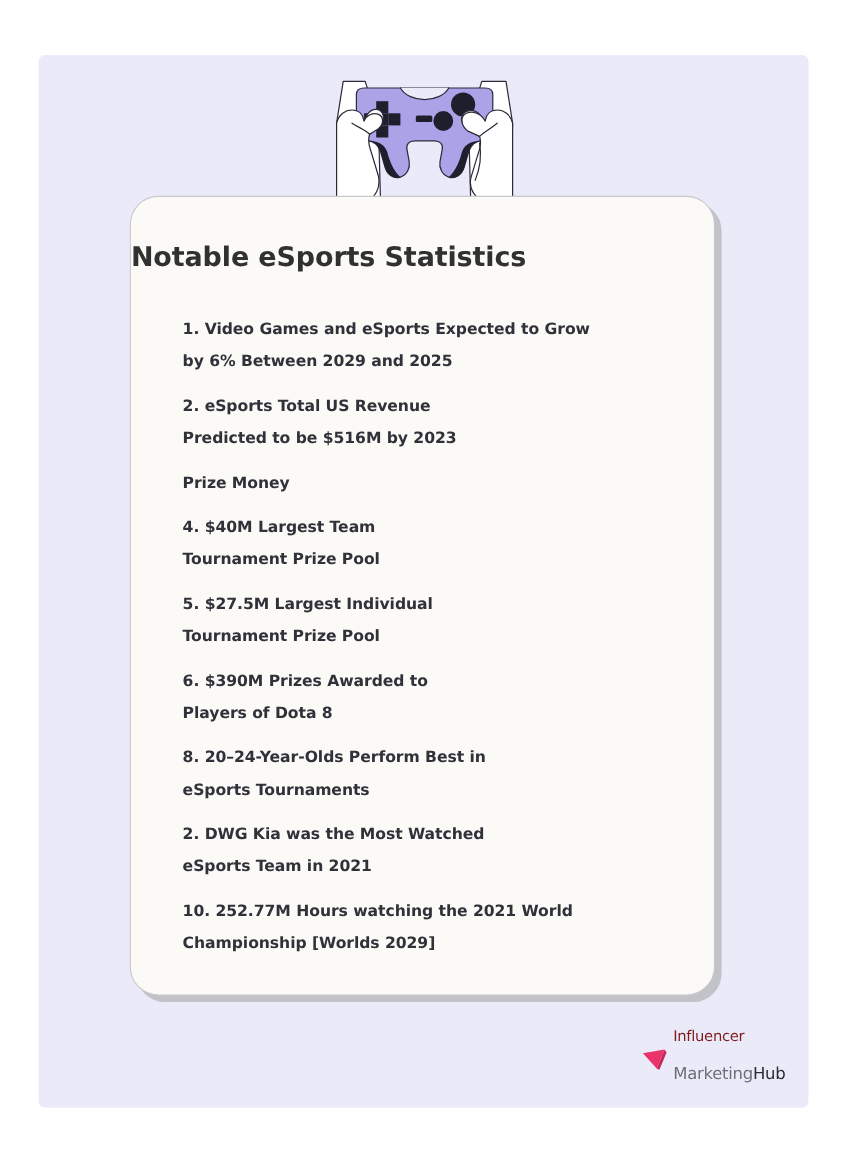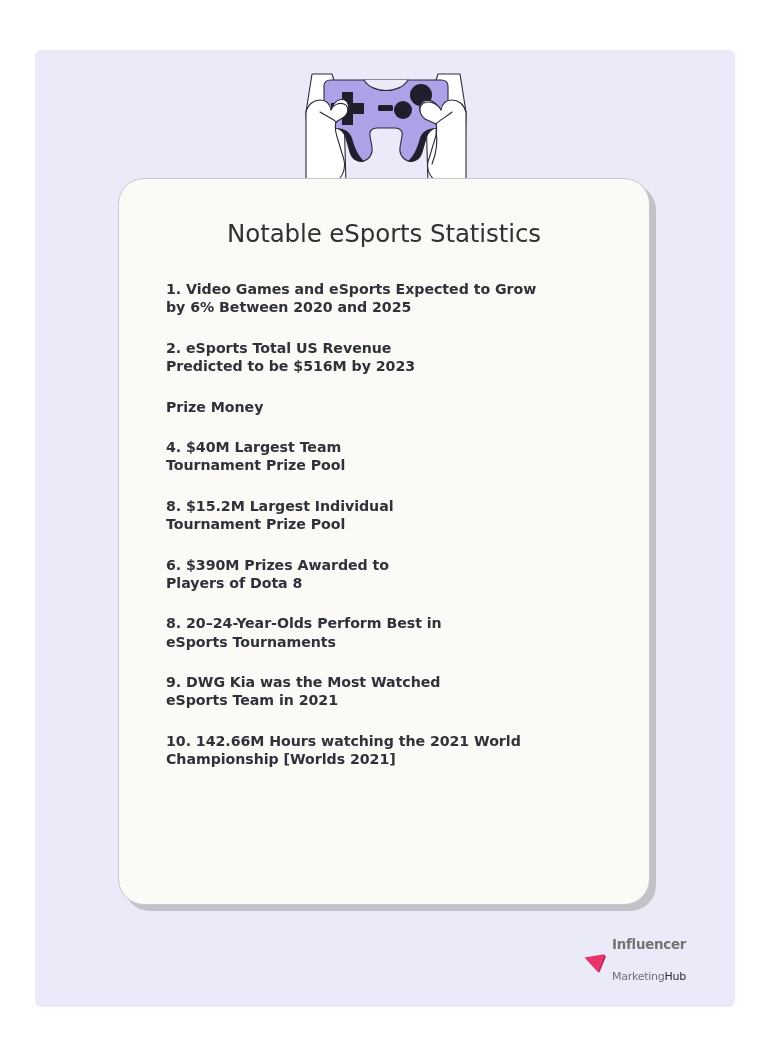"Notable eSports Statistics" #card-title { font-weight: 400 -> 700; text-align: center -> none }
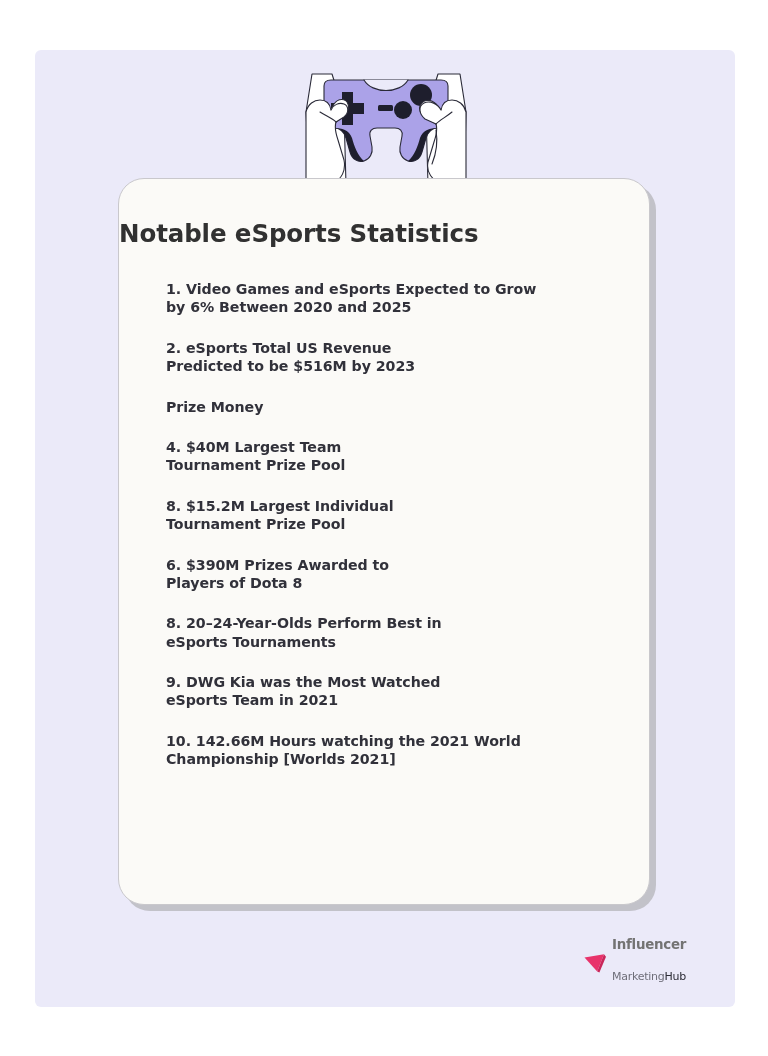"1. Video Games and eSports" .stat-line { margin-top: none -> 11px }
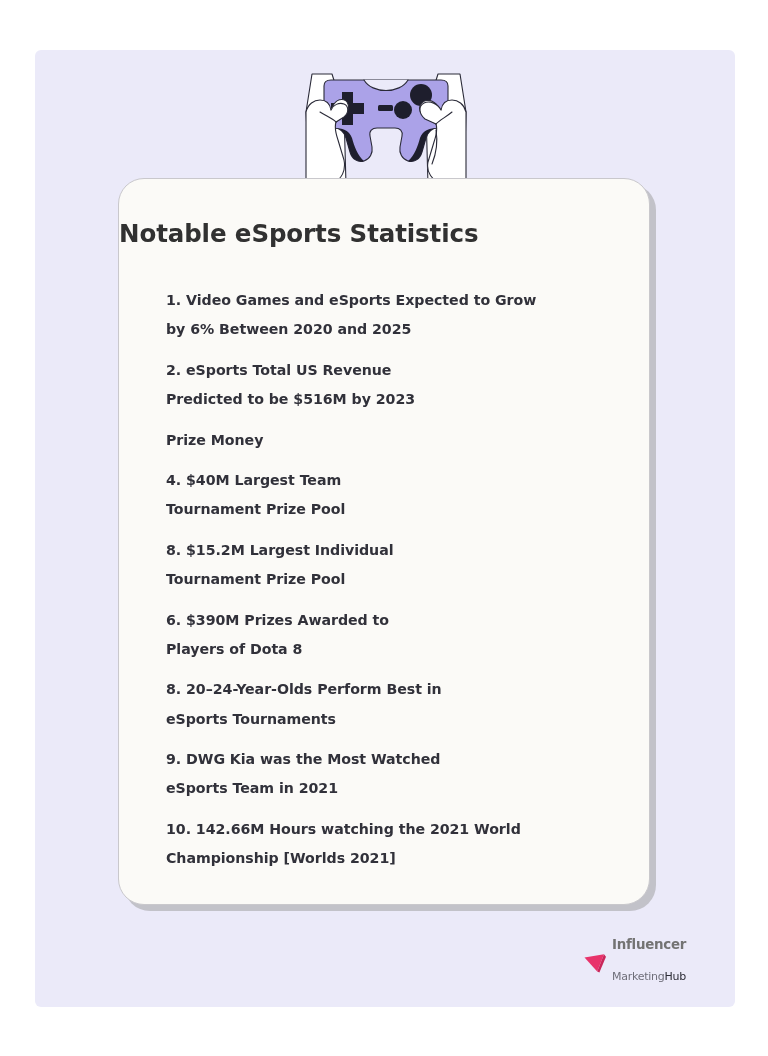"by 6% Between 2020 and" span.stat-line { text: 2020 -> 2029 }
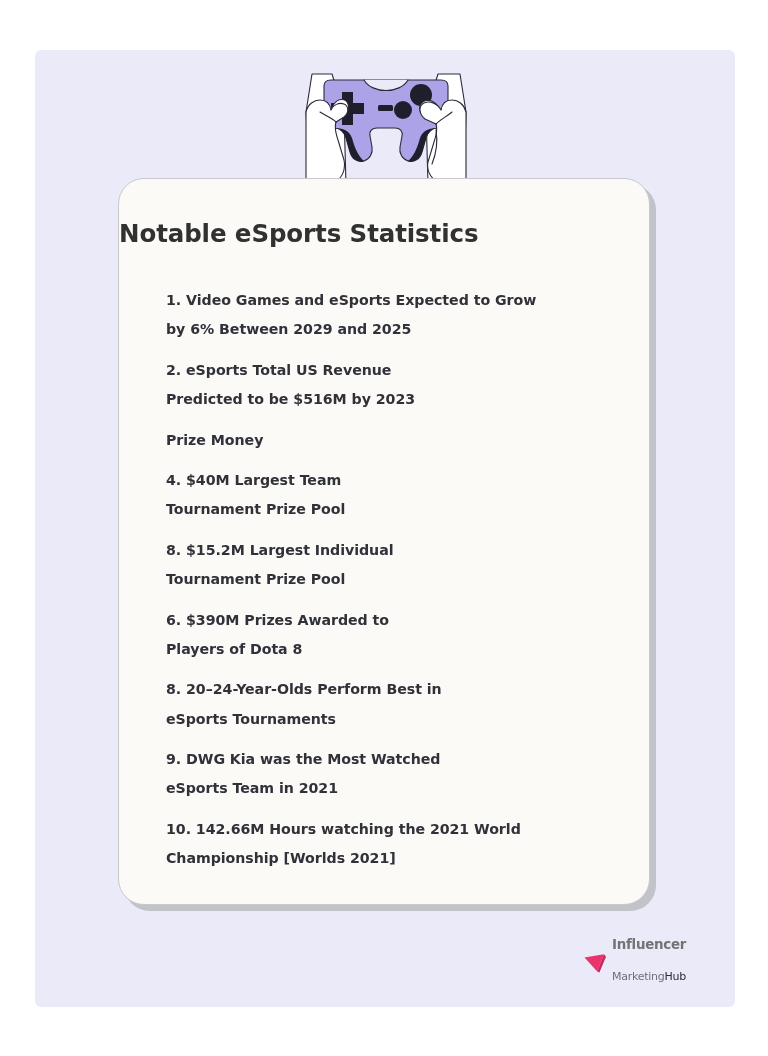"8. $15.2M Largest Individual" span.stat-line { text: 8. $15.2M -> 5. $27.5M }
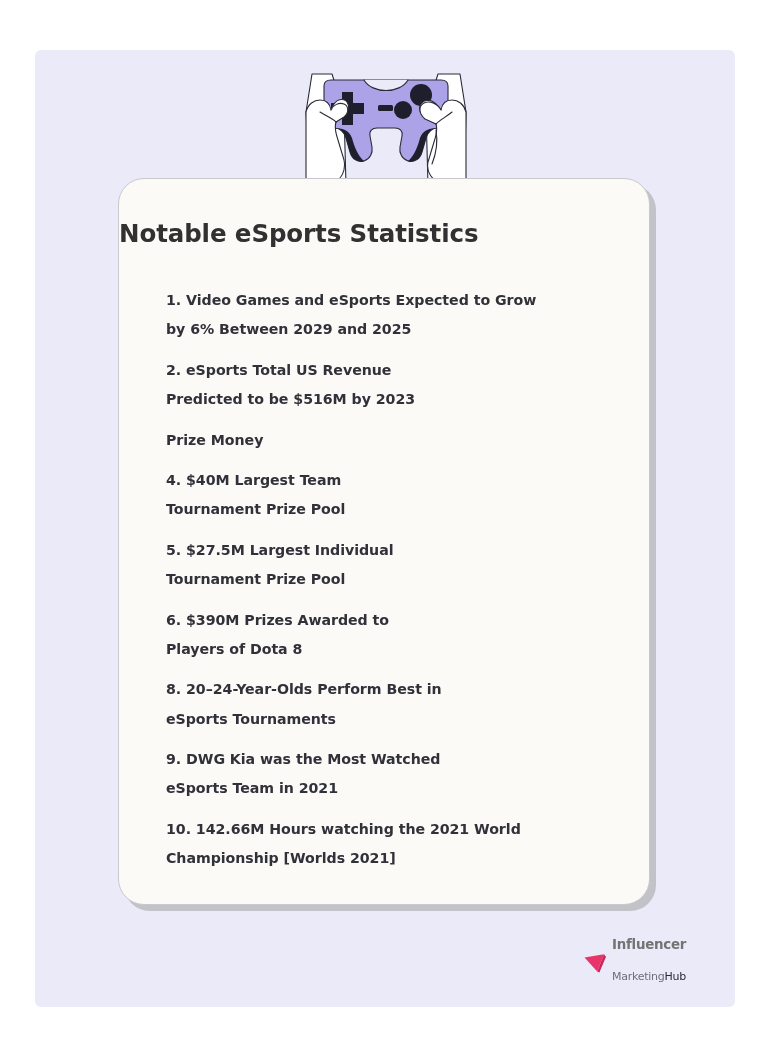"9. DWG Kia was the" span.stat-line { text: 9 -> 2 }
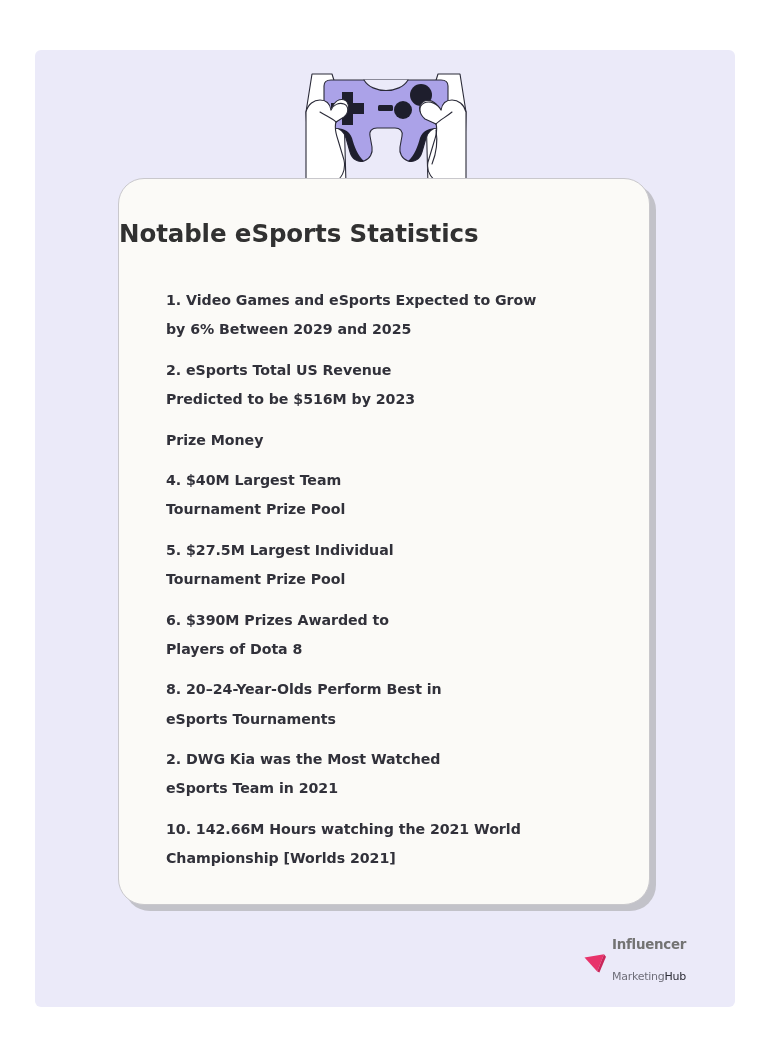"10. 142.66M Hours watching the" span.stat-line { text: 142.66M -> 252.77M }
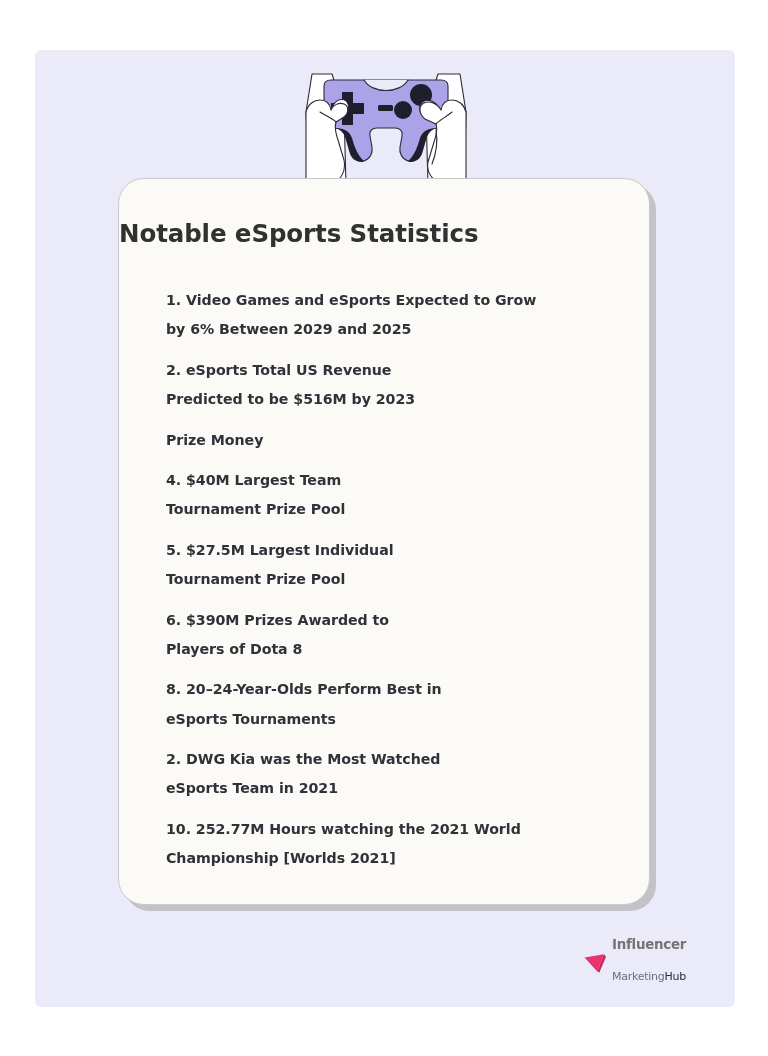"Championship [Worlds 2021]" span.stat-line { text: 2021 -> 2029 }
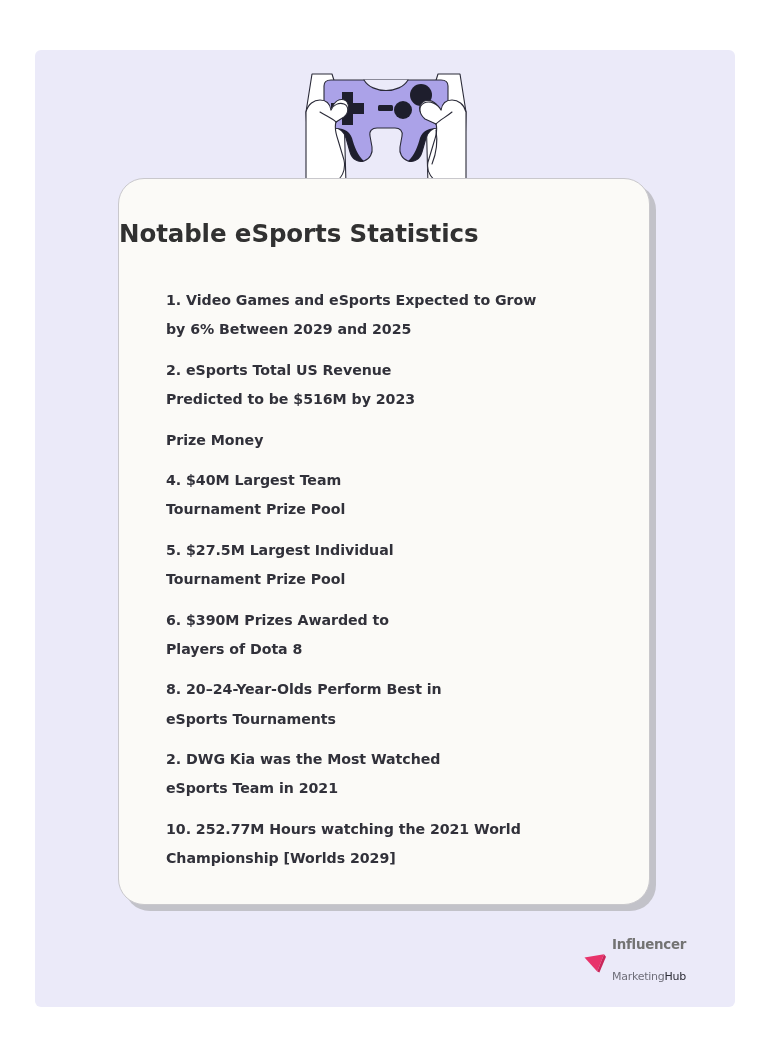"Influencer" #logo-line1 { color: #737373 -> #7f1d1d; font-weight: 700 -> 400 }
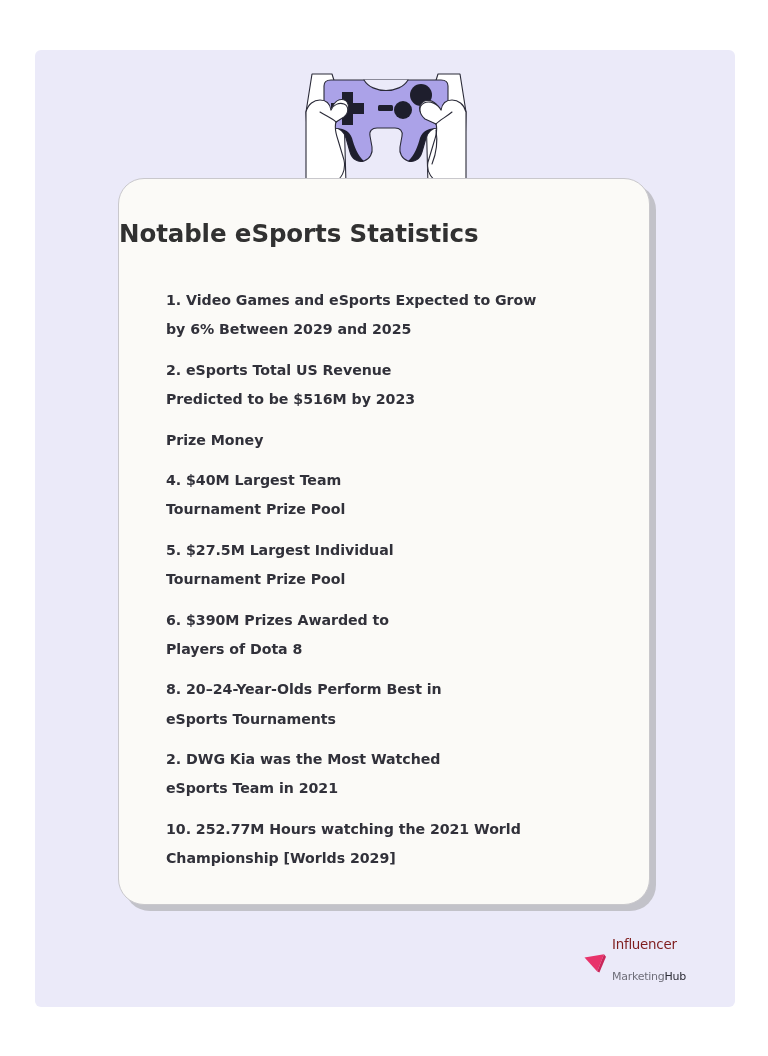"MarketingHub" #logo-line2 { font-size: 11px -> 15px }
